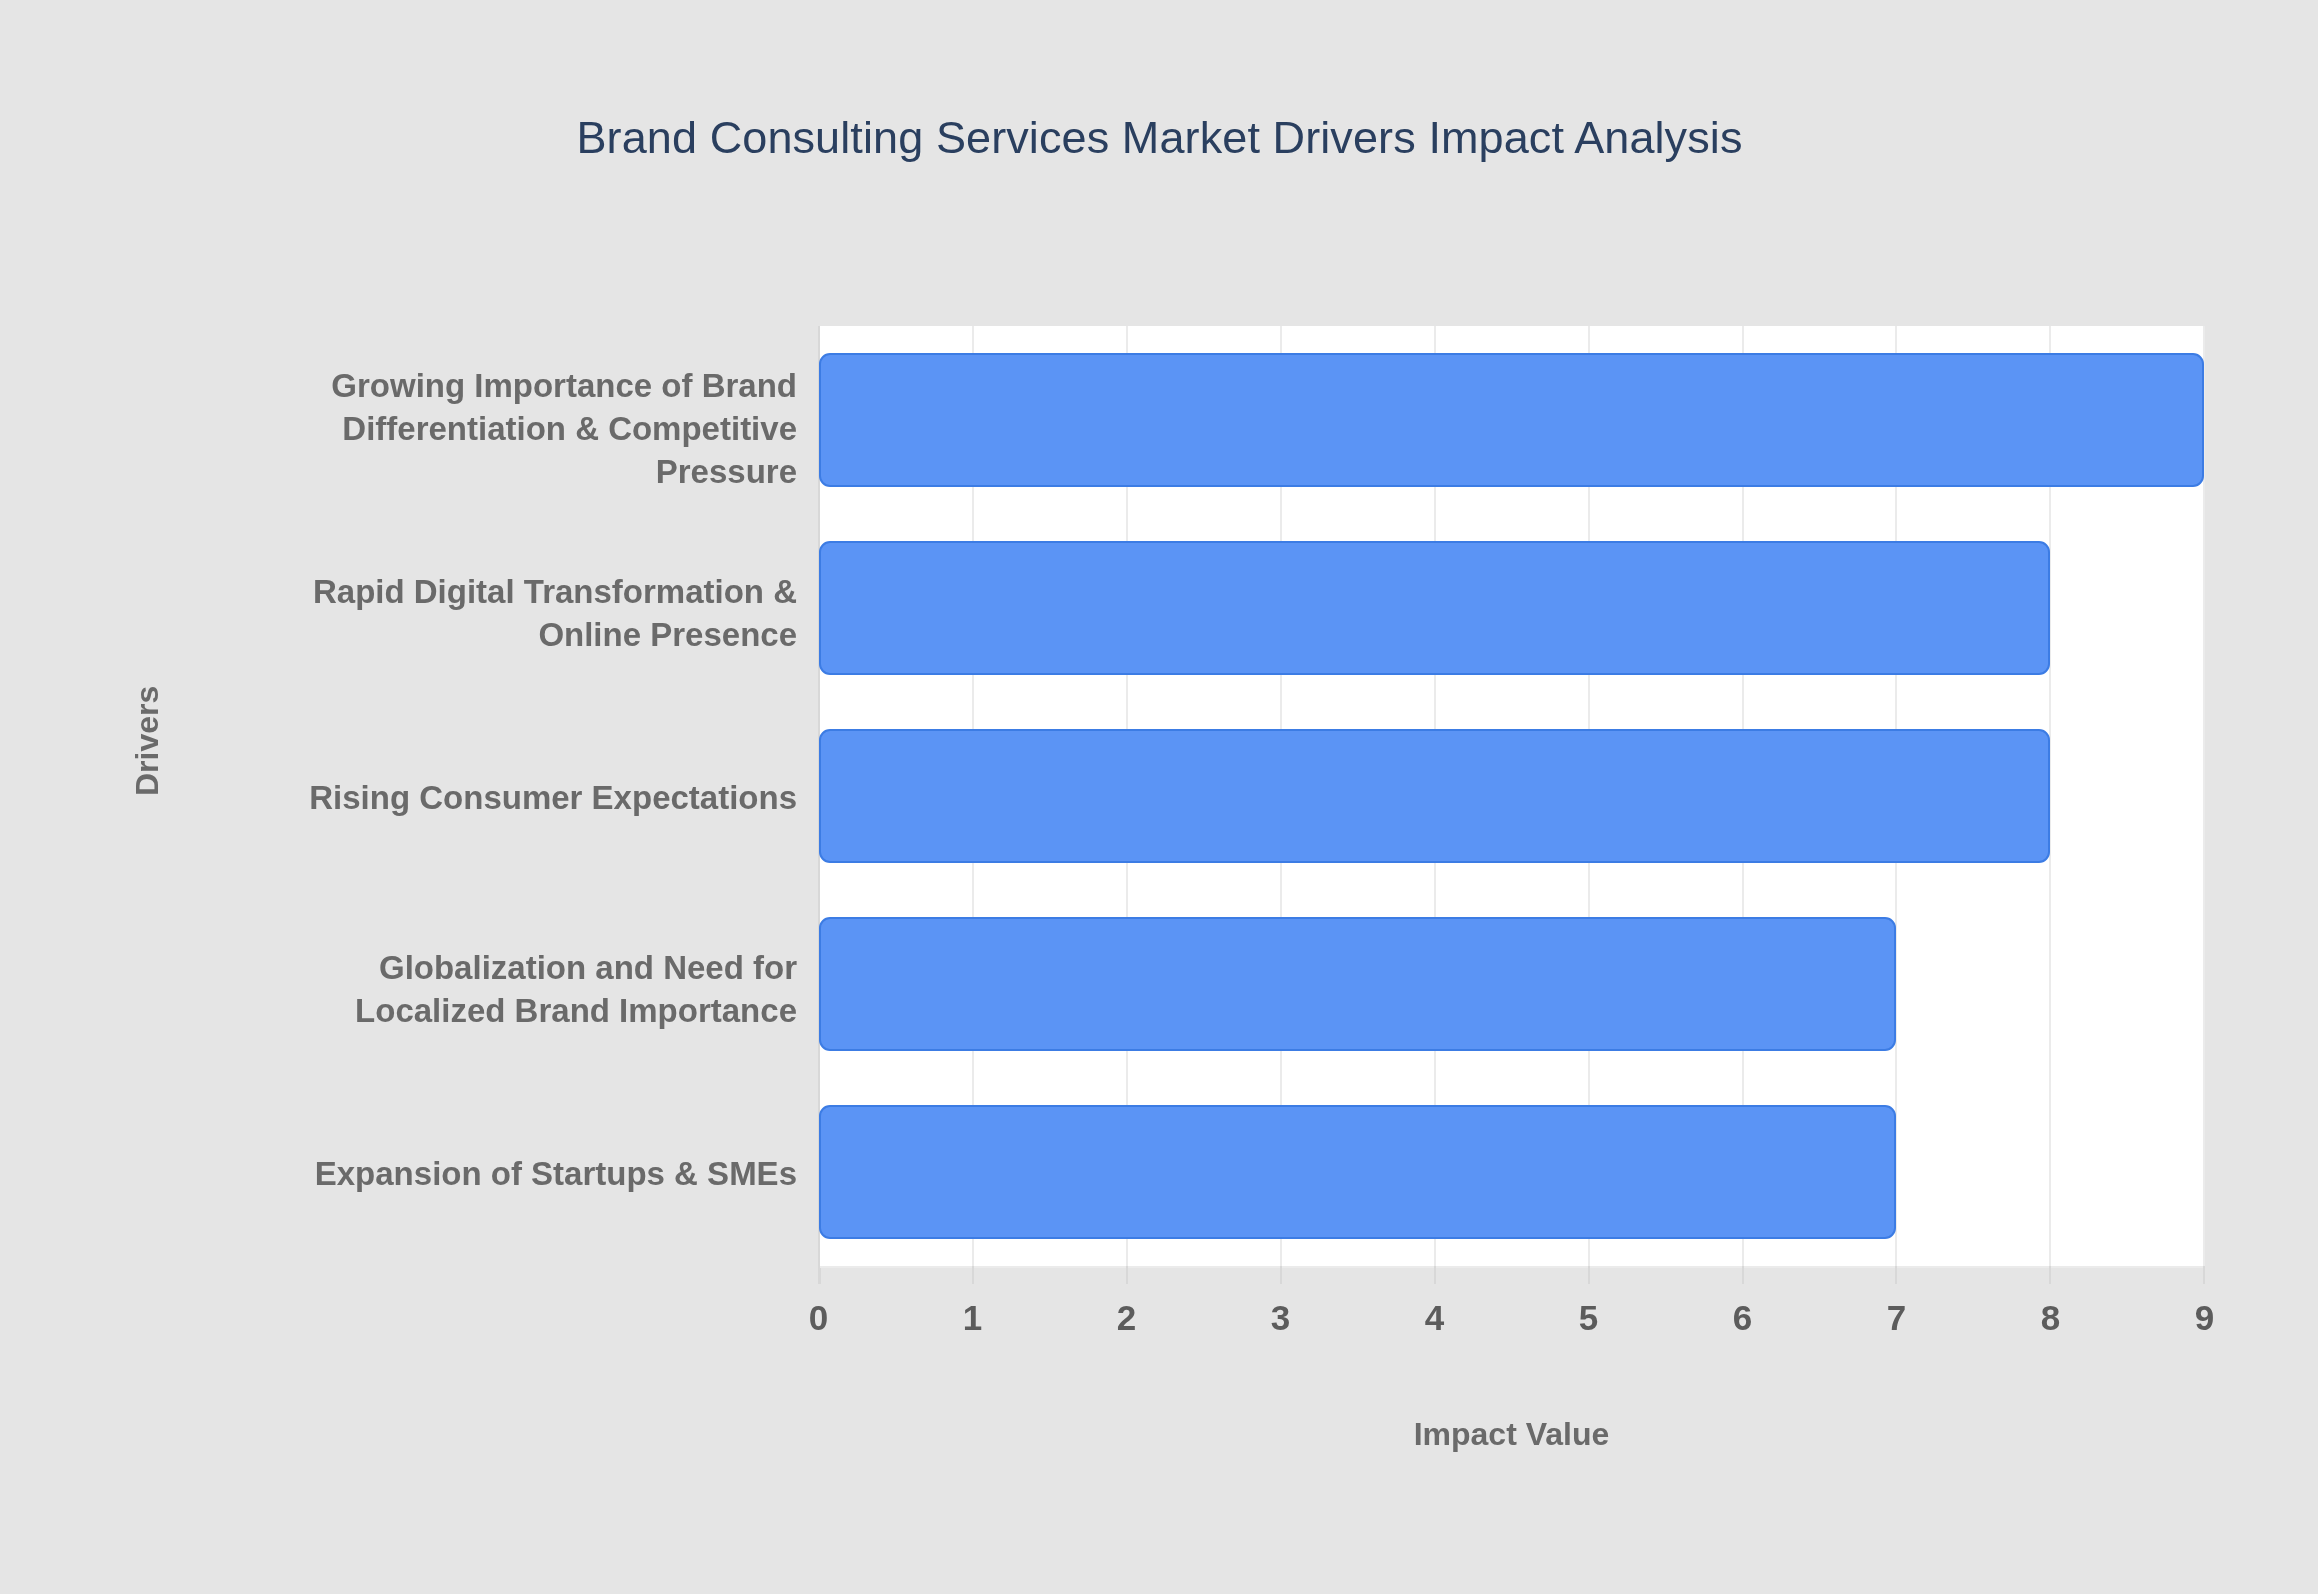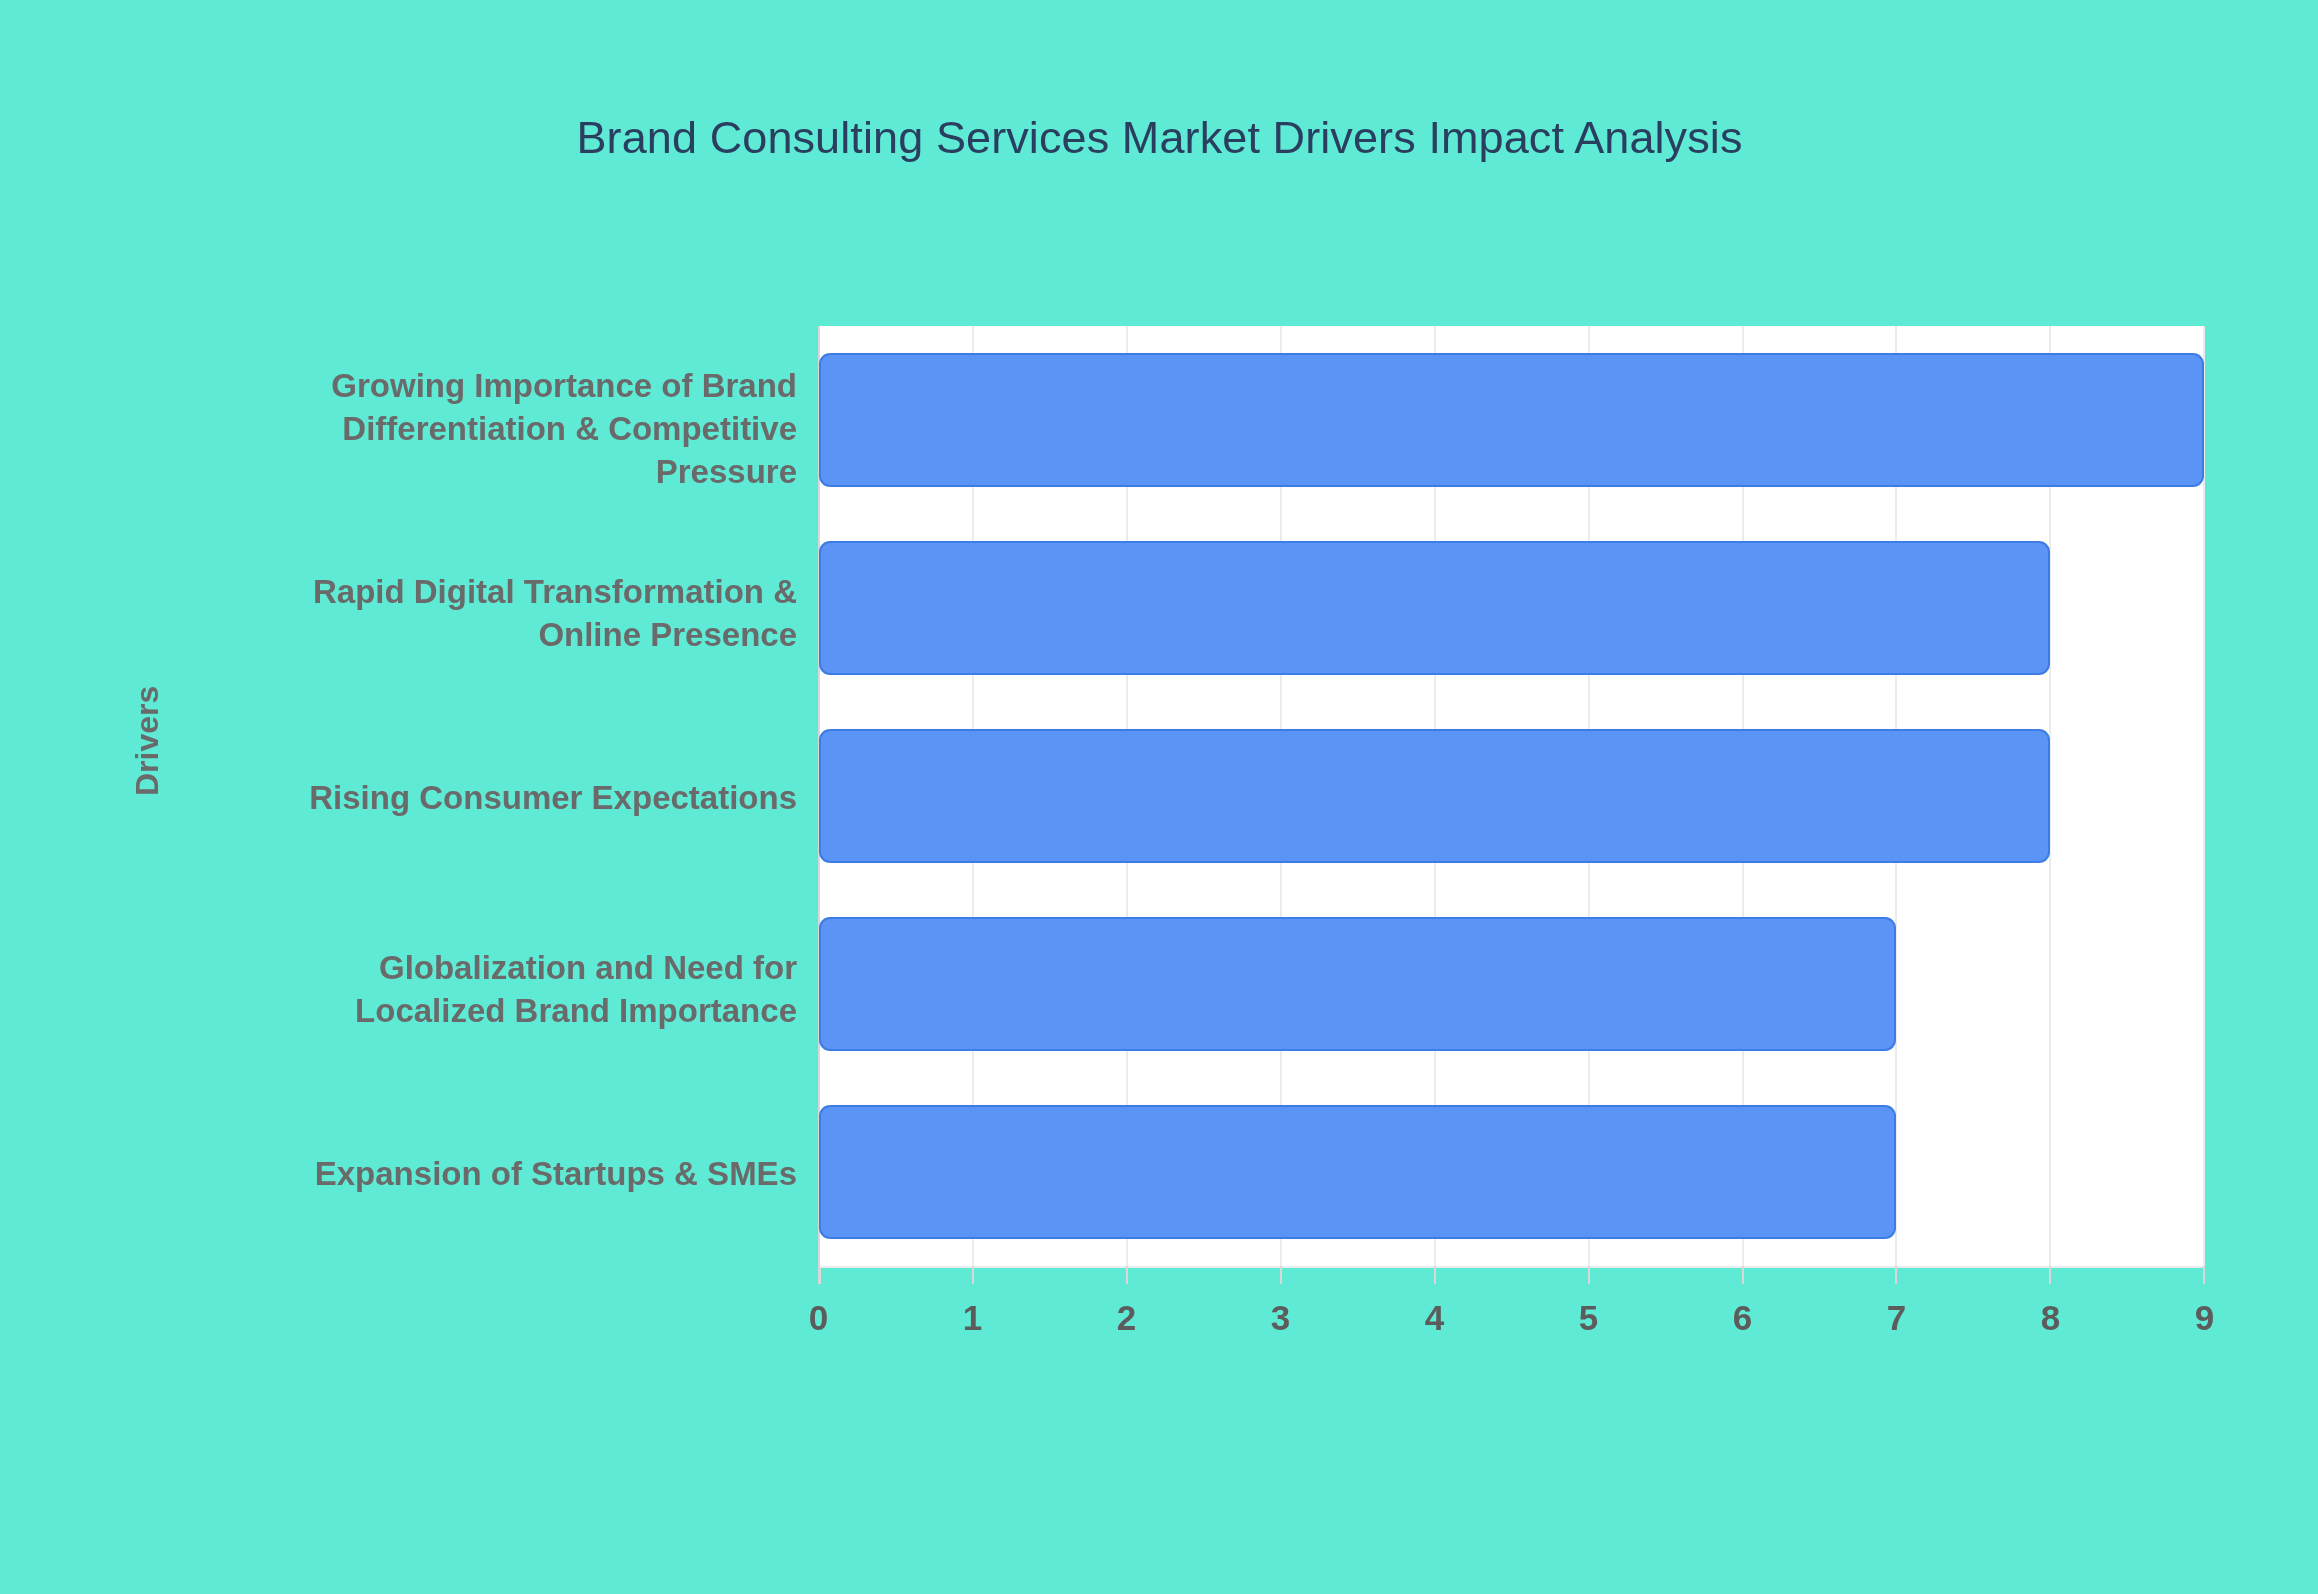"Brand Consulting Services Market Drivers" #chart-root { background: #5eead4 -> #e5e5e5 }
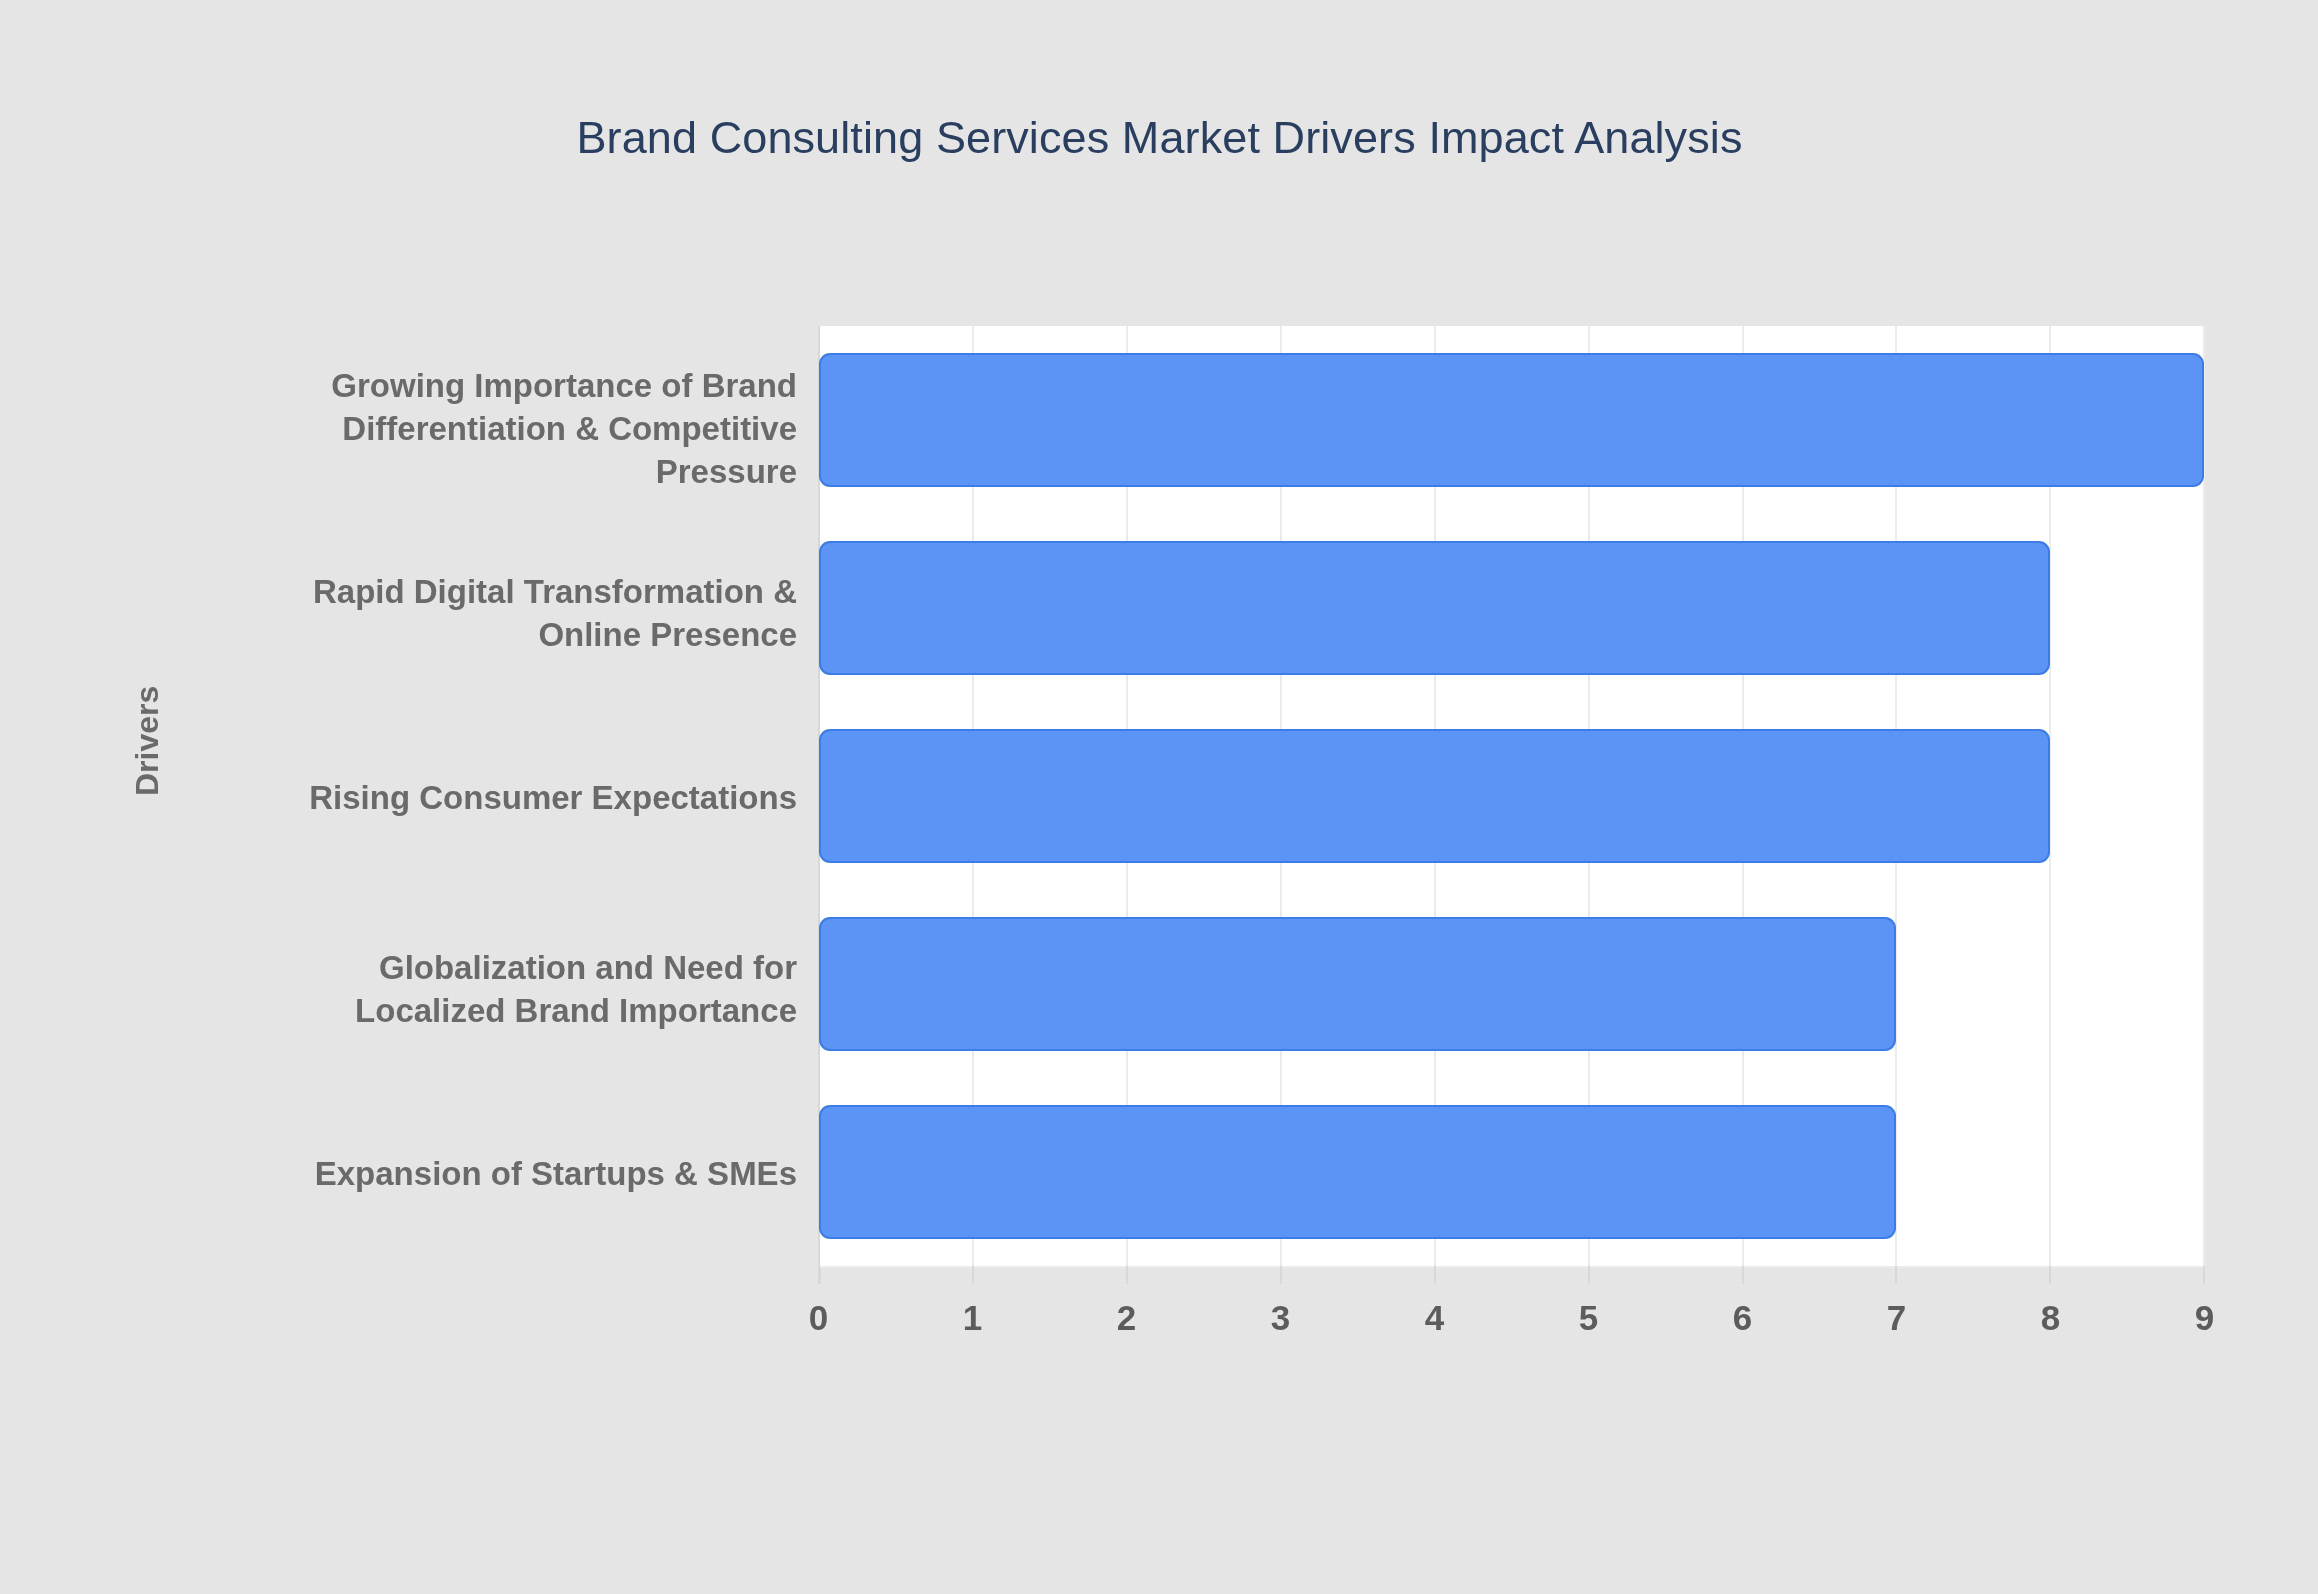"Impact Value" div { html: none -> <div>Impact Value</div> }
